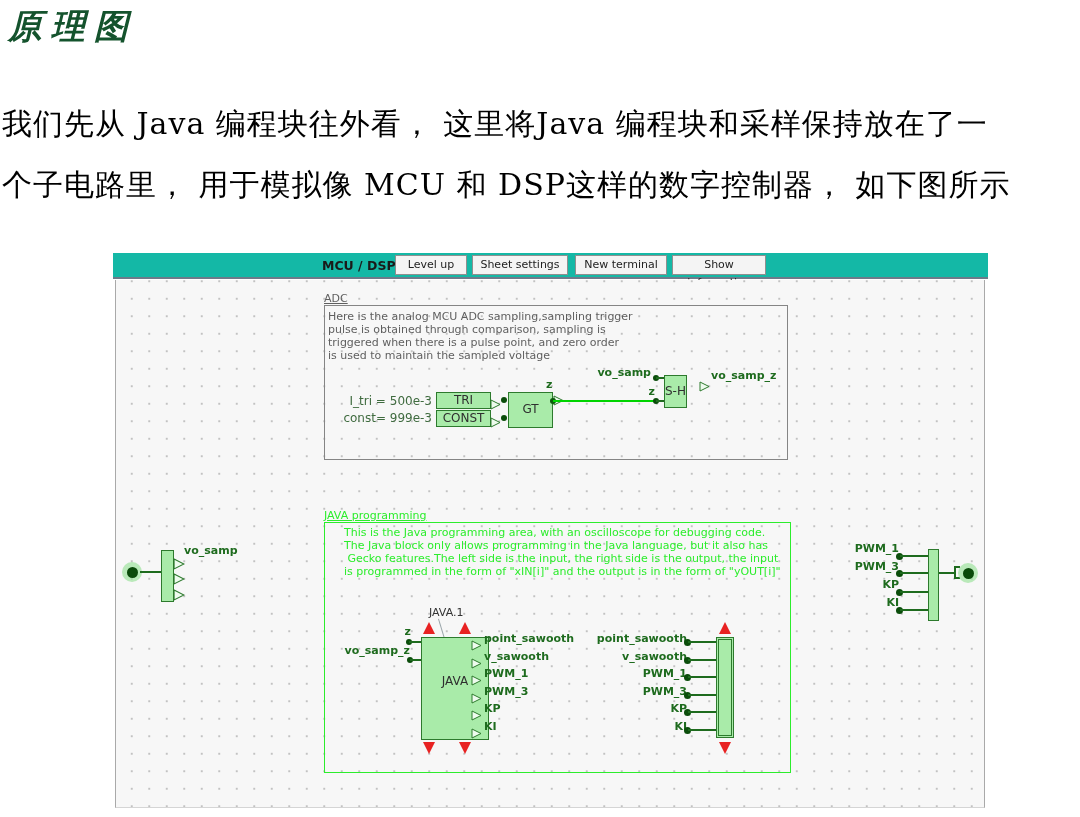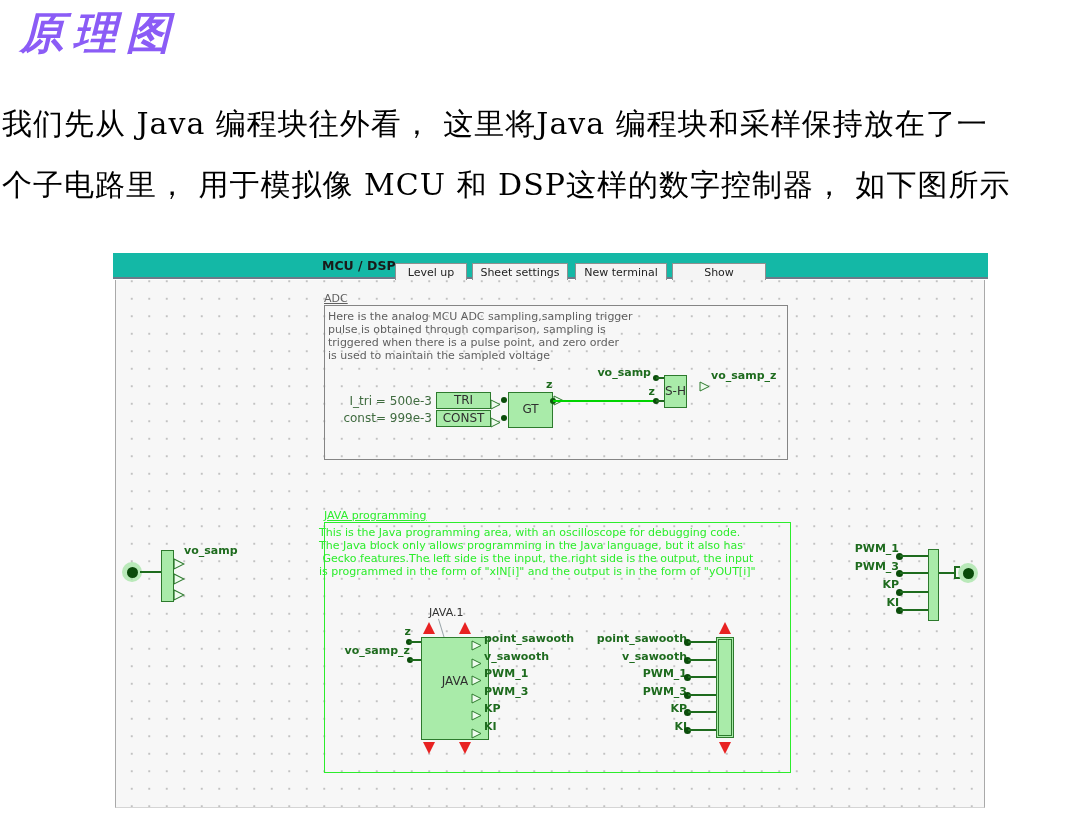"原理图" .doc-title { color: #8b5cf6 -> #14532d; font-size: 44px -> 34px; left: 20px -> 8px }
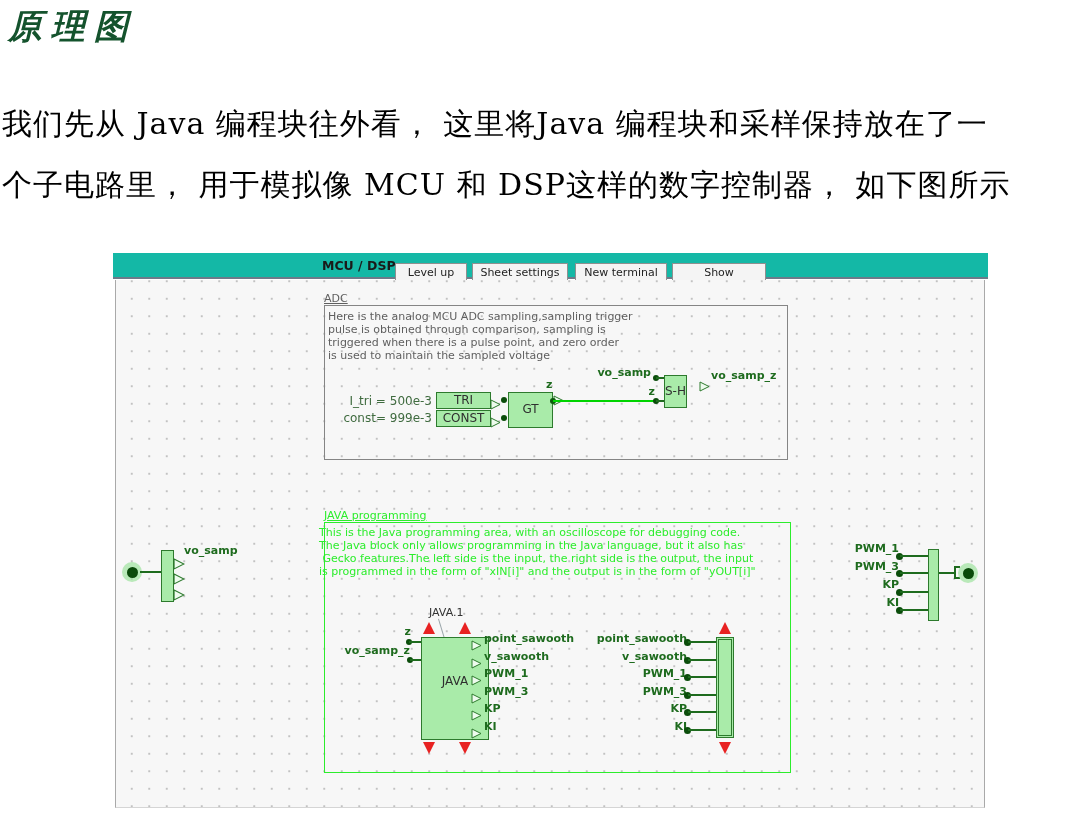"Level up" .tb-btn { margin-top: 8px -> none }
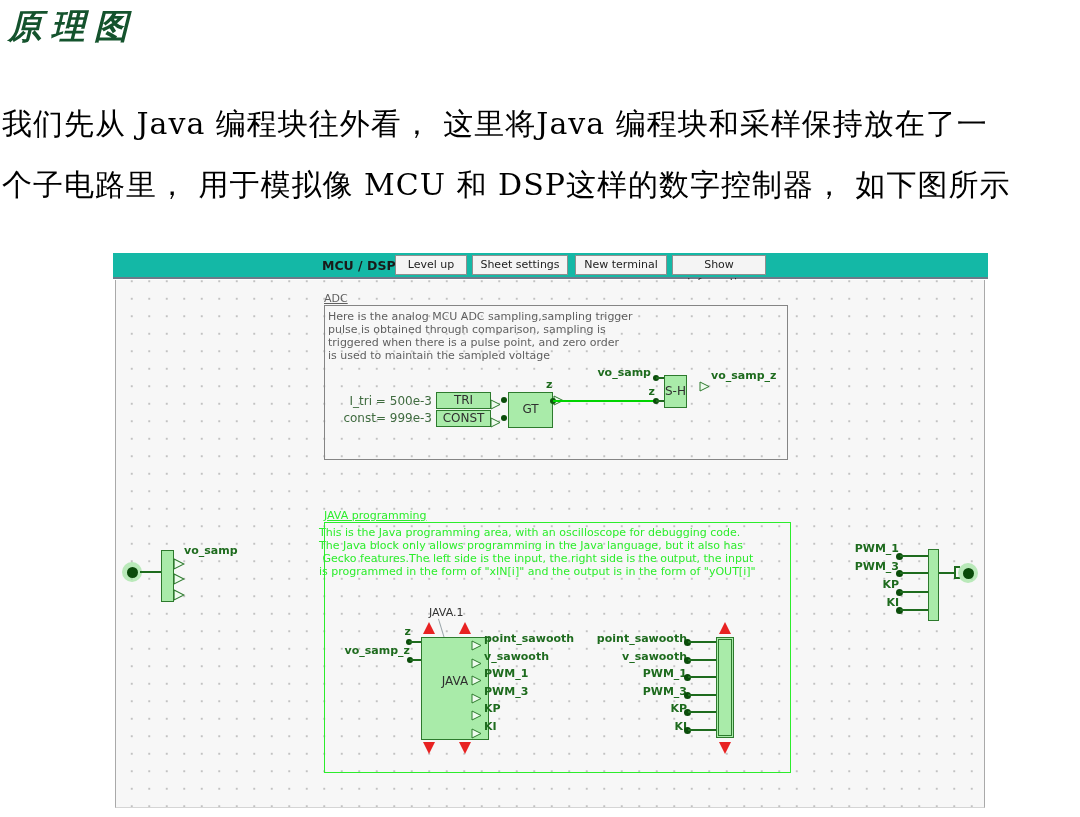"This is the Java programming" div { left: 203px -> 228px }
